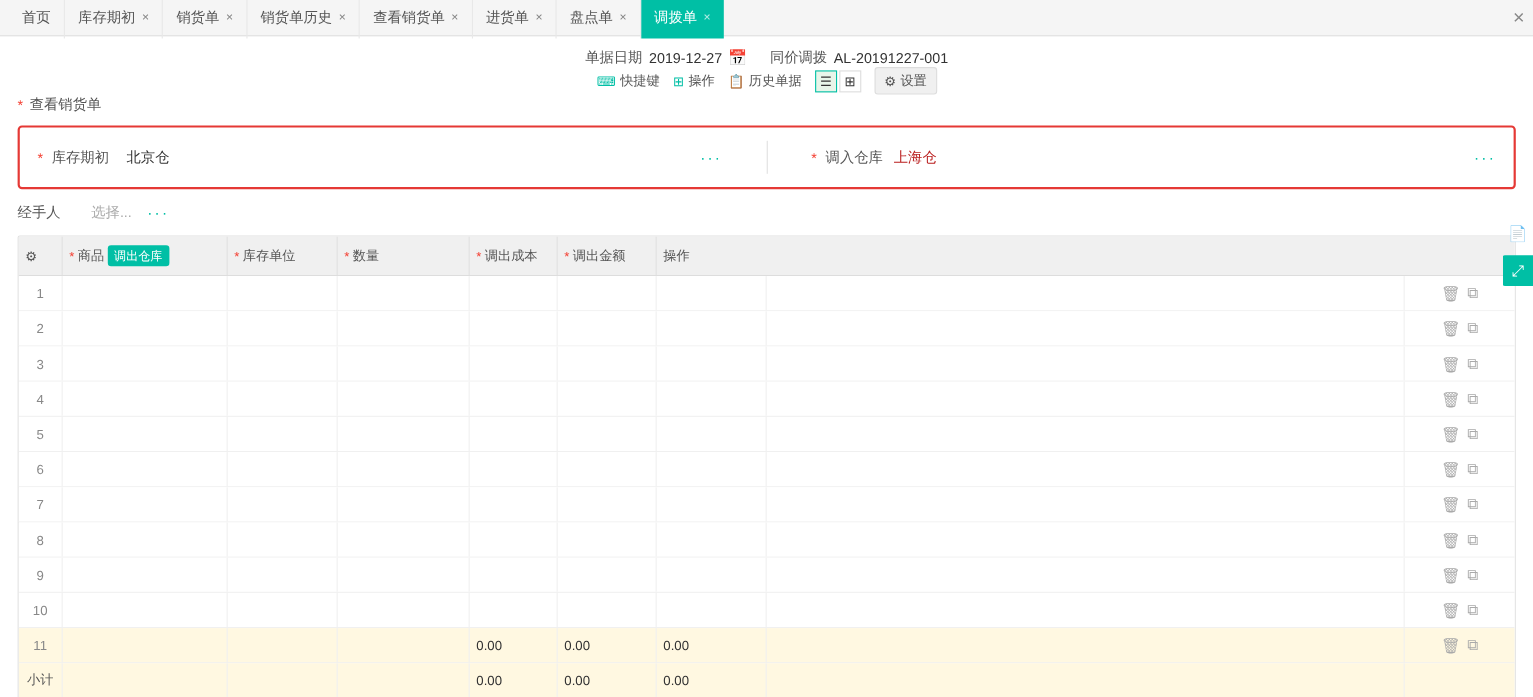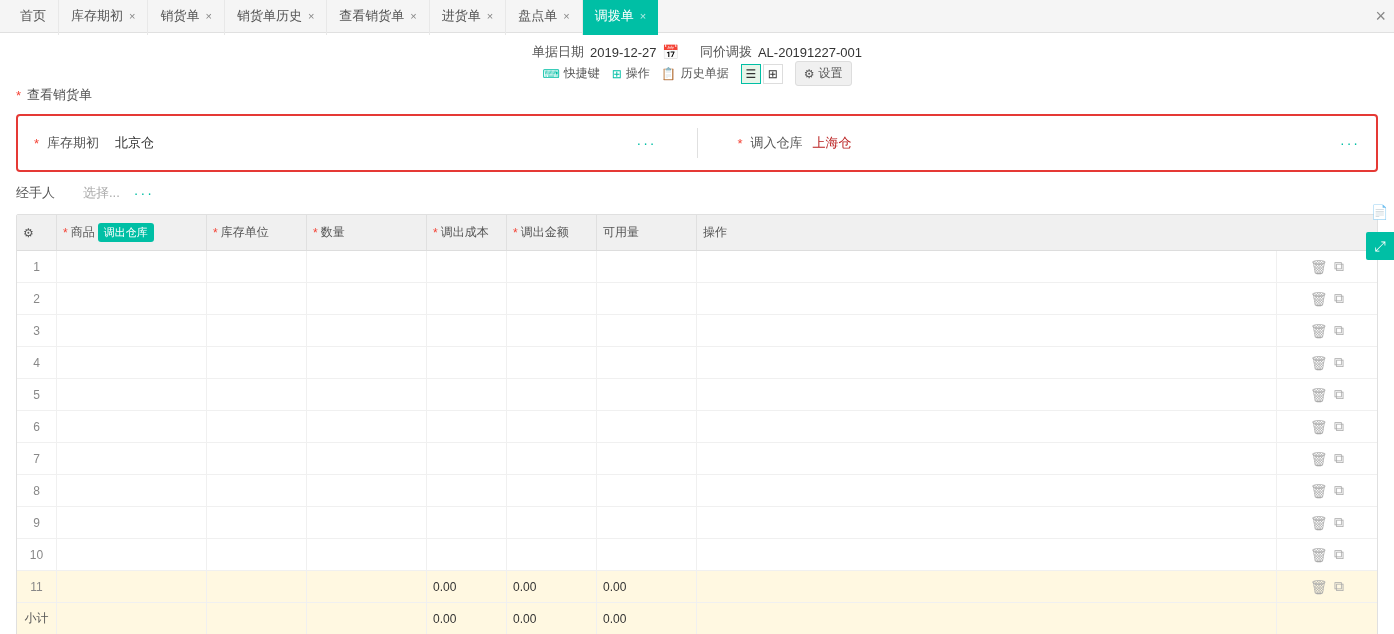"可用量" div.th-cell { html: <div> <span>可用量</span> </div> -> none }
